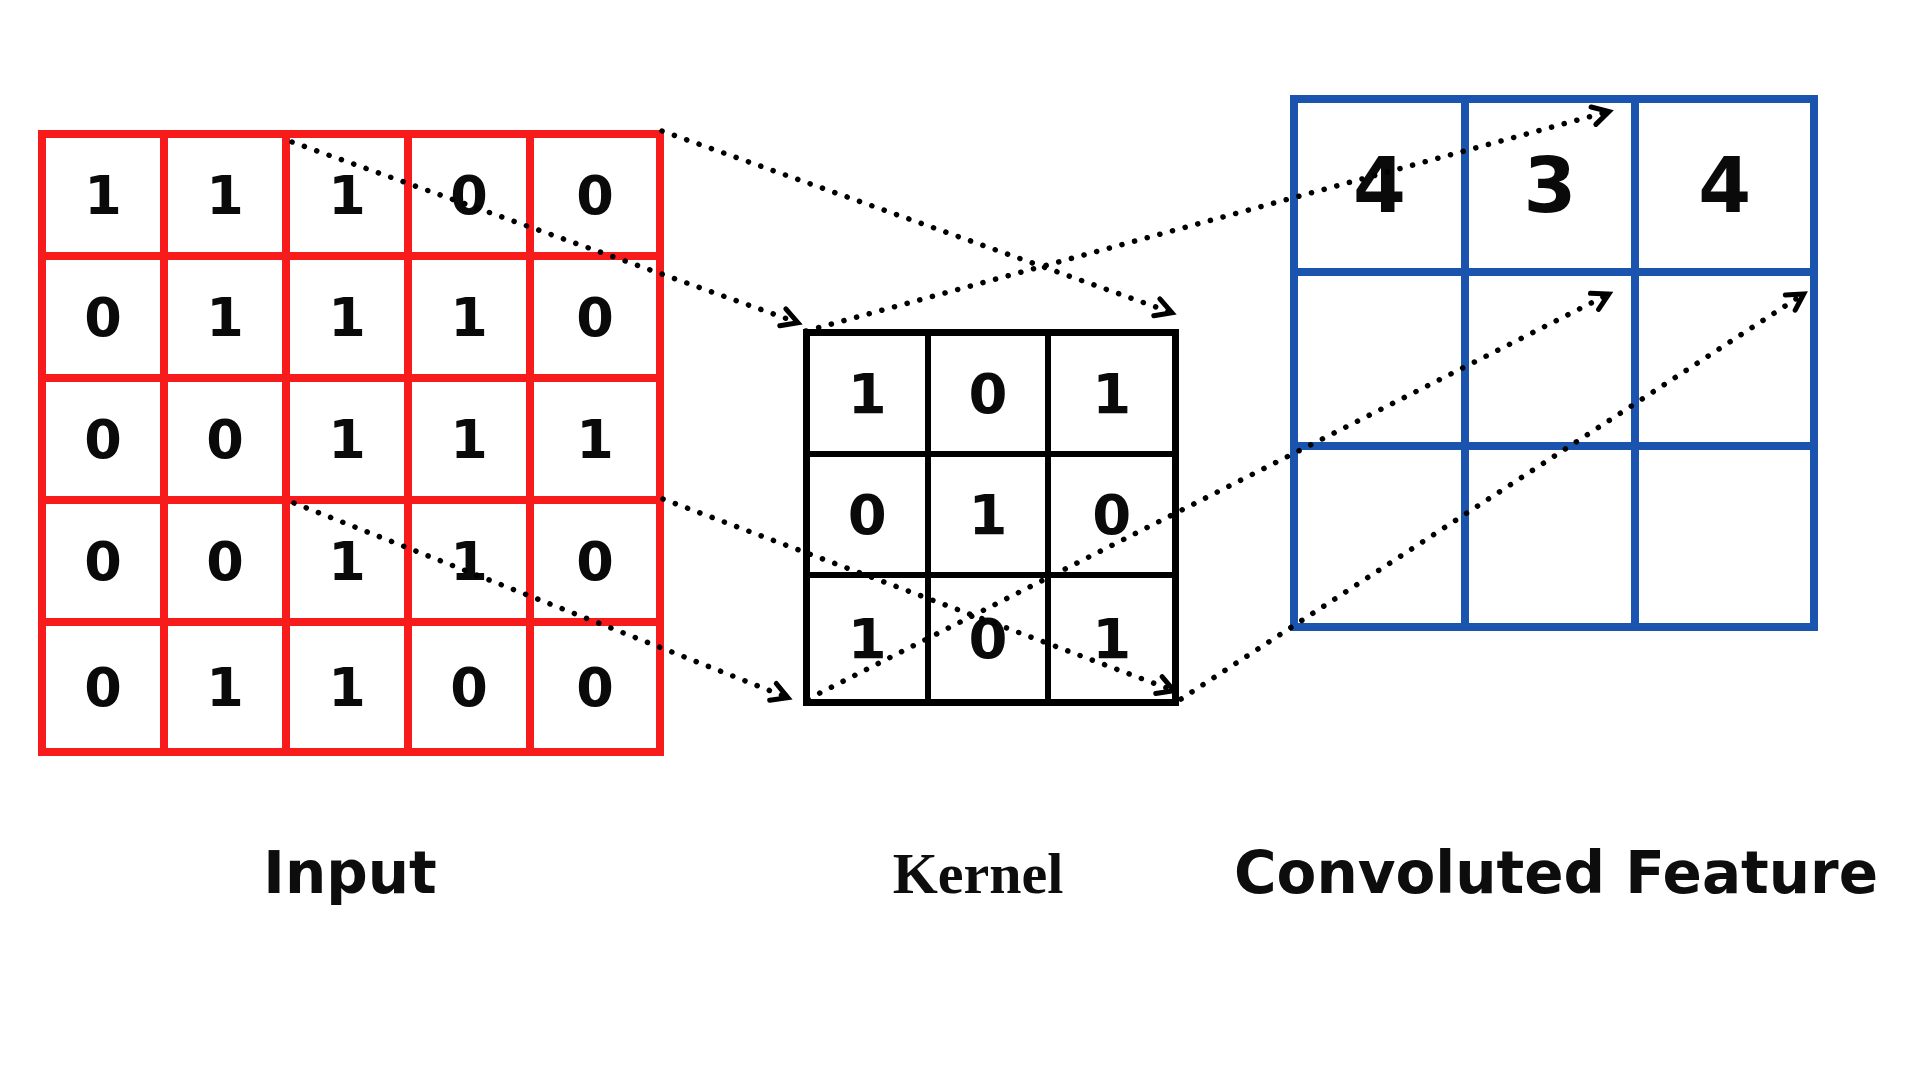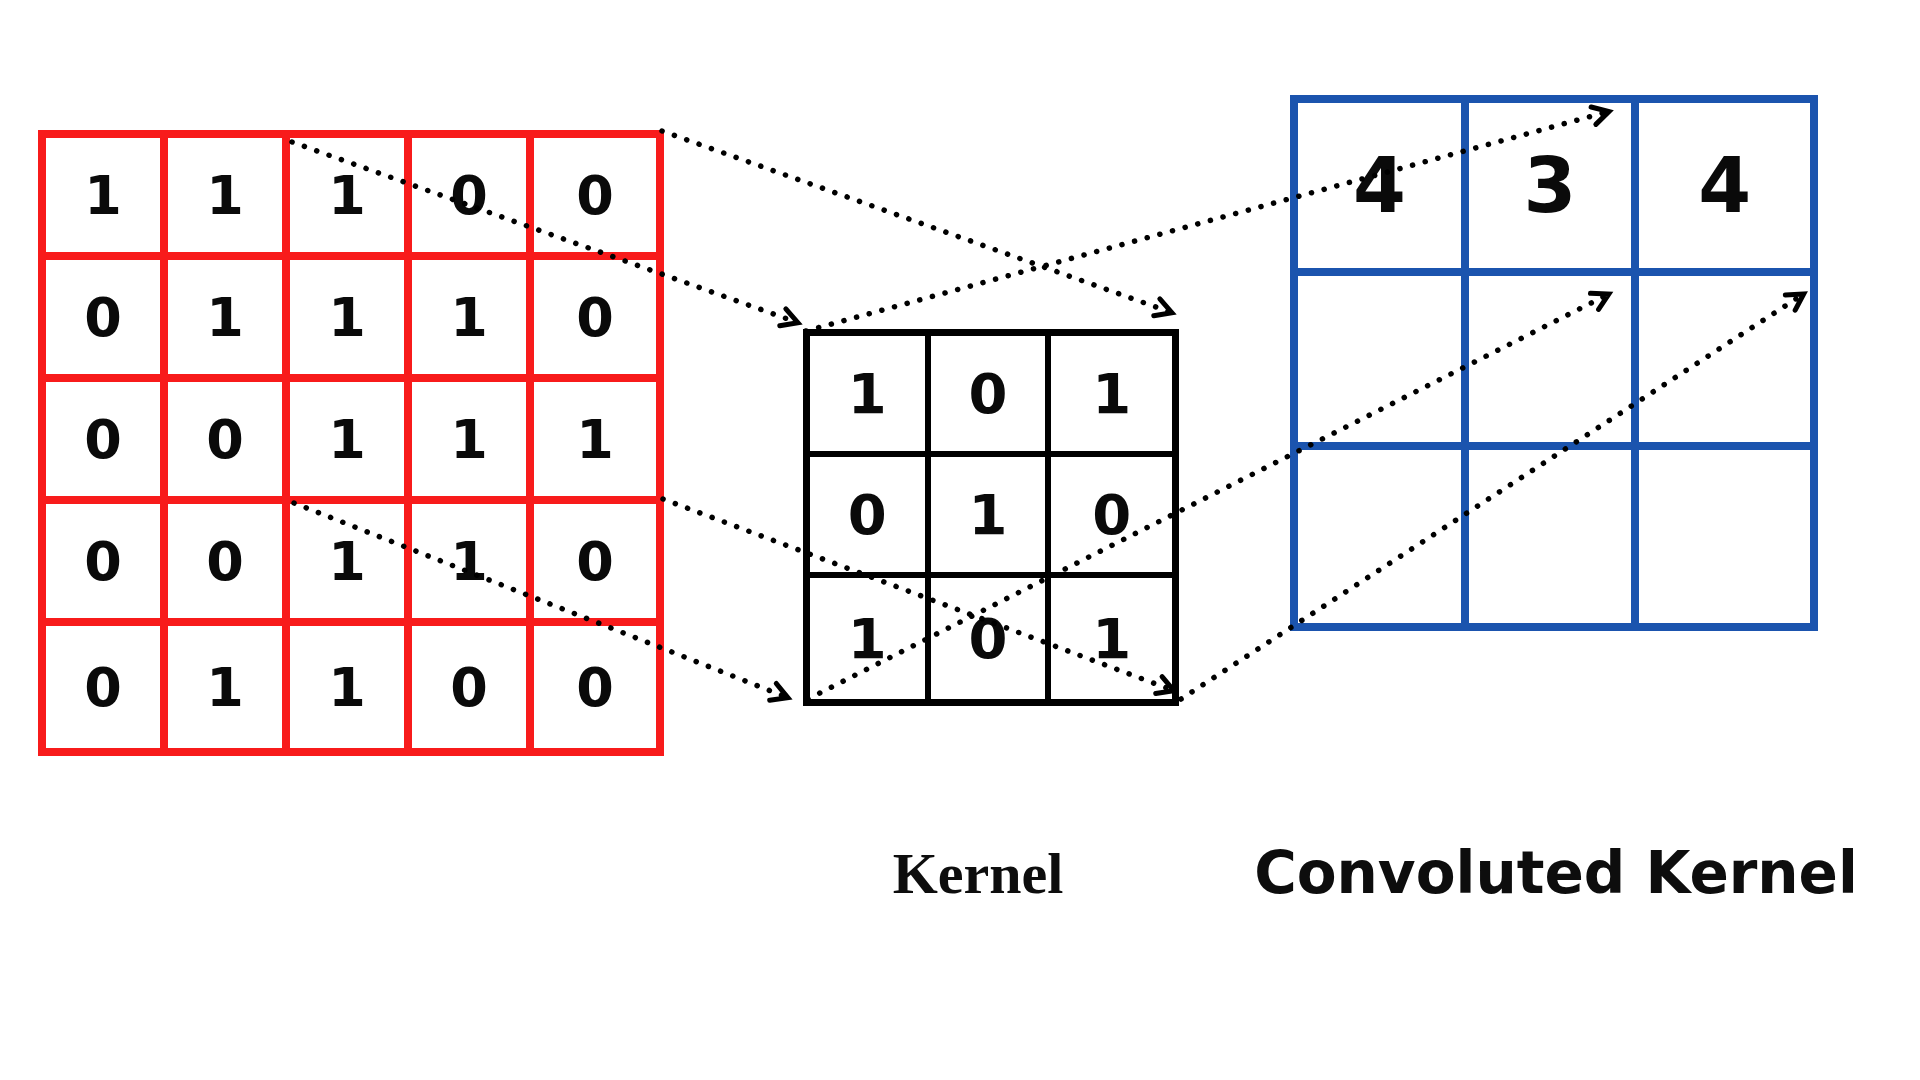"Input" div.diagram-label { html: none -> <div>Input</div> }
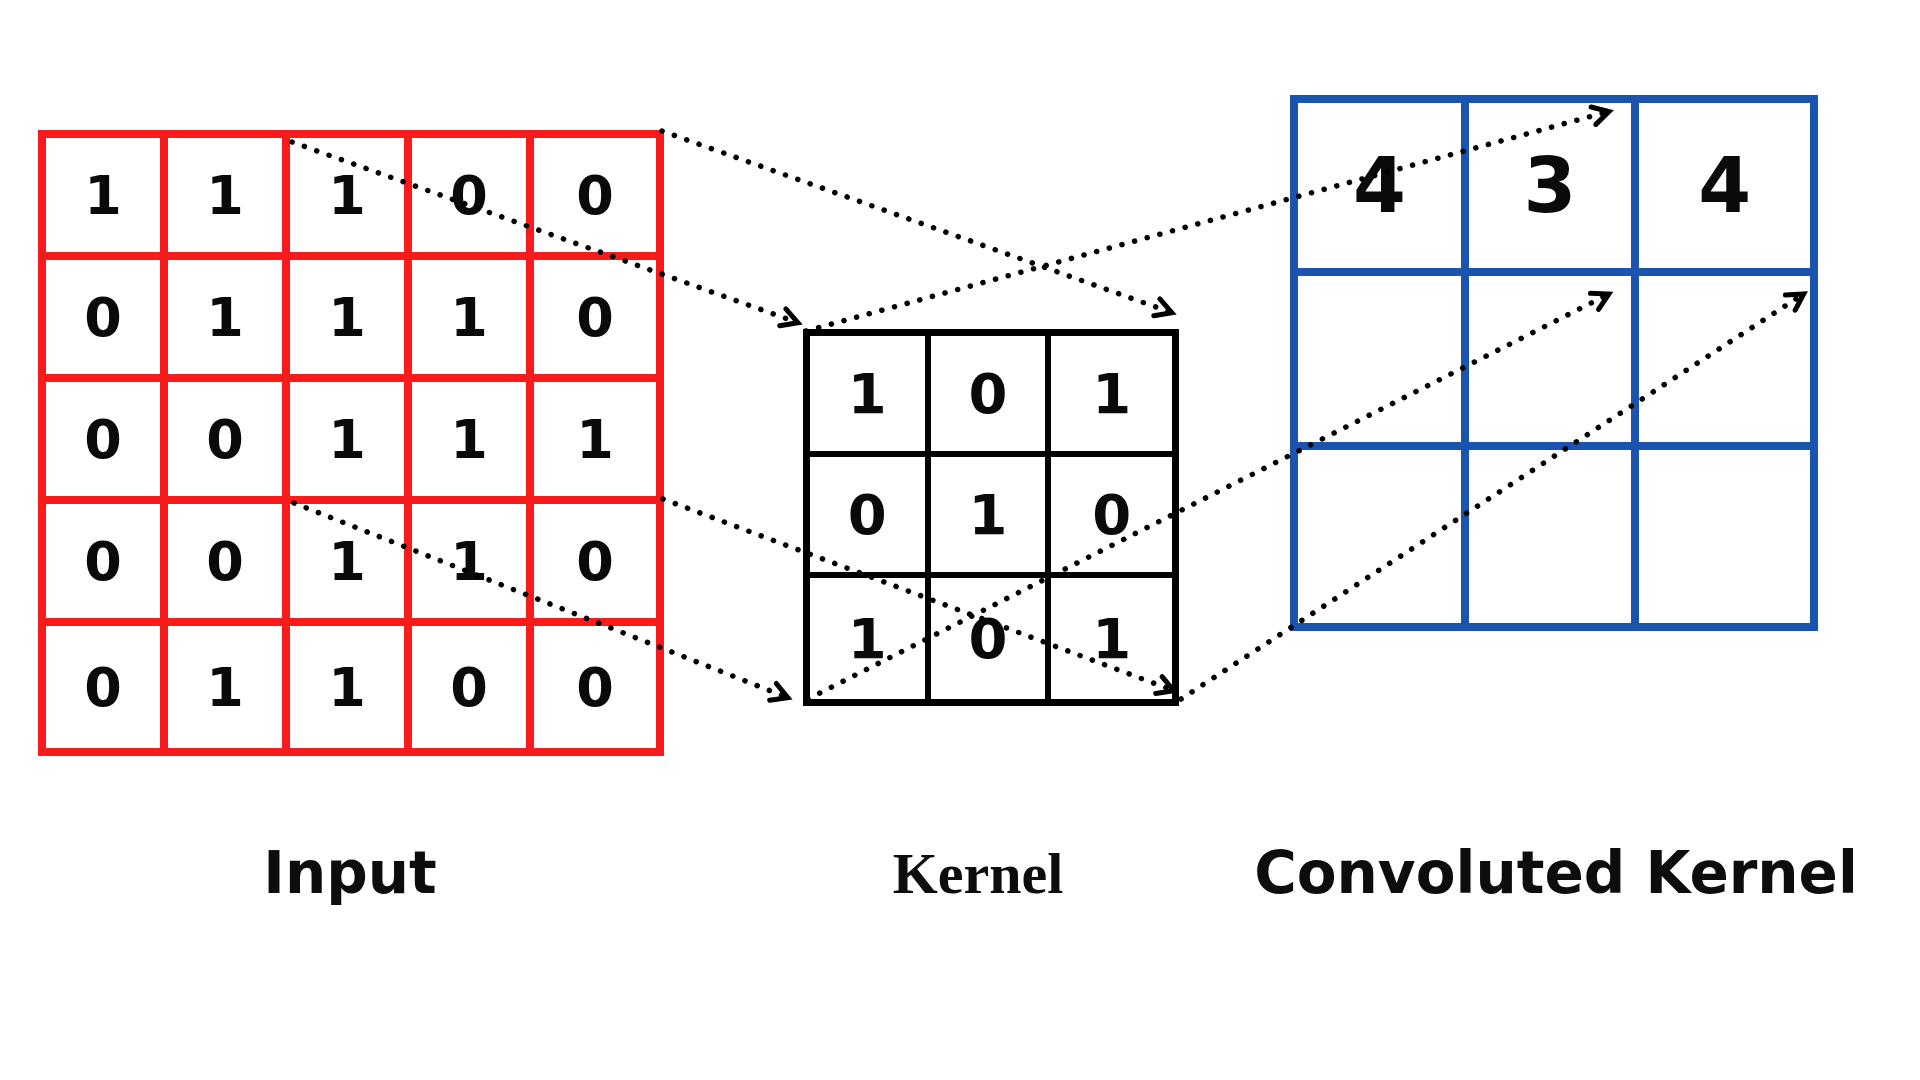"Convoluted Kernel" div.diagram-label { text: Kernel -> Feature }
